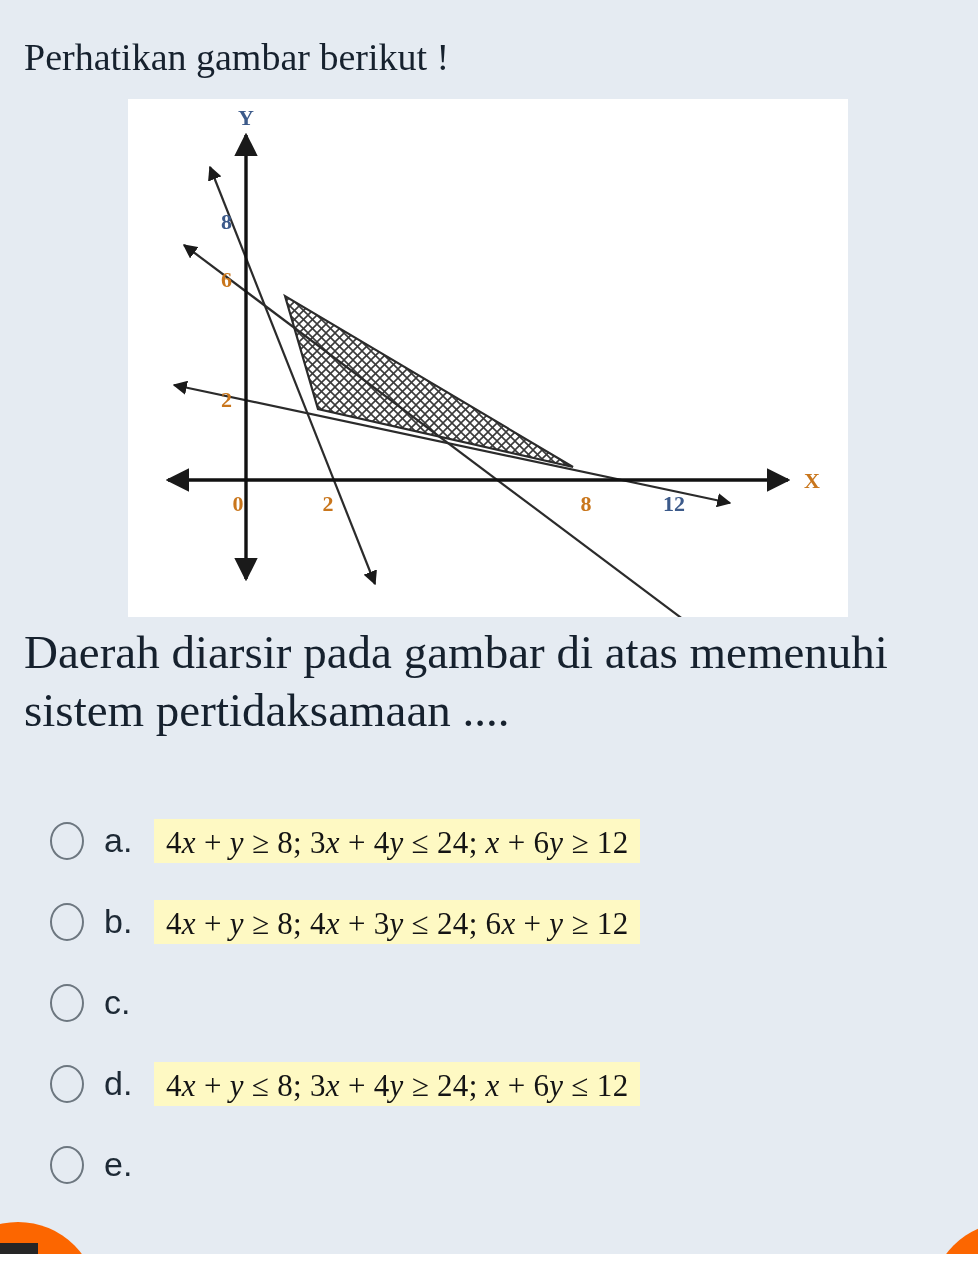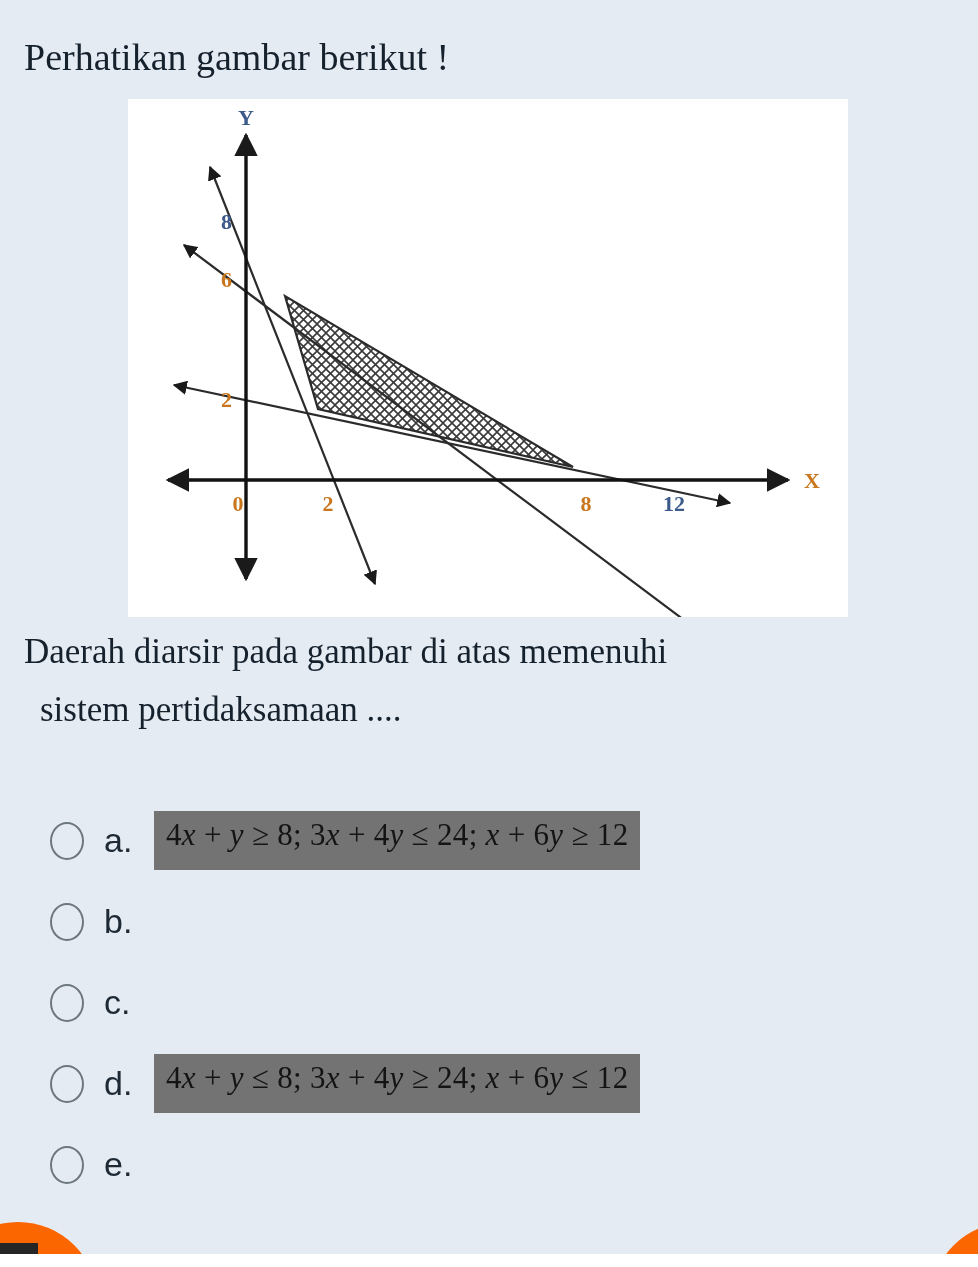"Daerah diarsir pada gambar di" .question-text { font-size: 35px -> 47px }
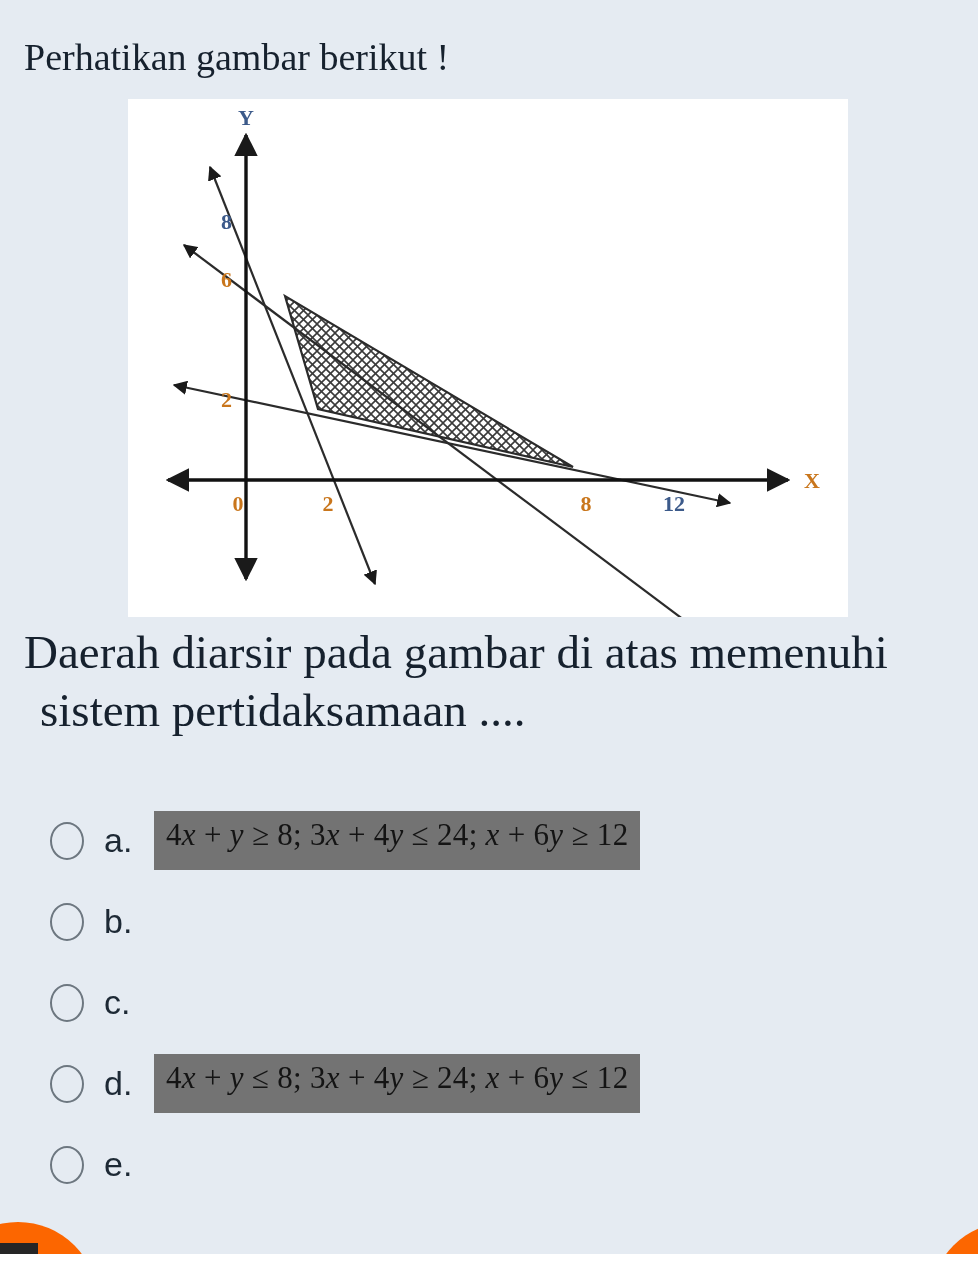"sistem pertidaksamaan ...." .question-text .line2 { margin-left: 16px -> none }
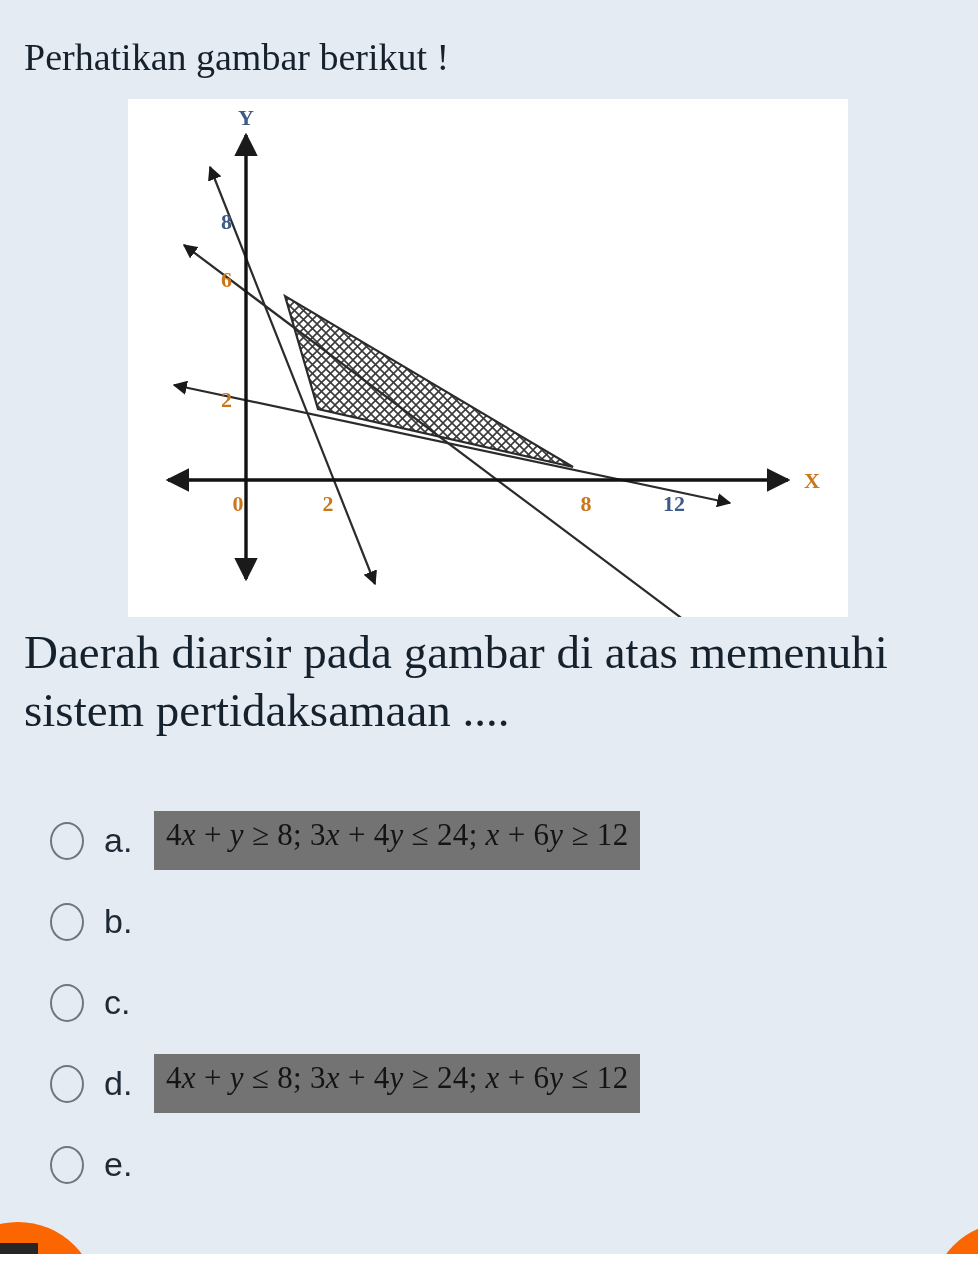"4x + y ≥ 8;" .opt-formula { background: #737373 -> #fef9c3; padding: 4px 12px 15px 12px -> 4px 12px 0 12px }
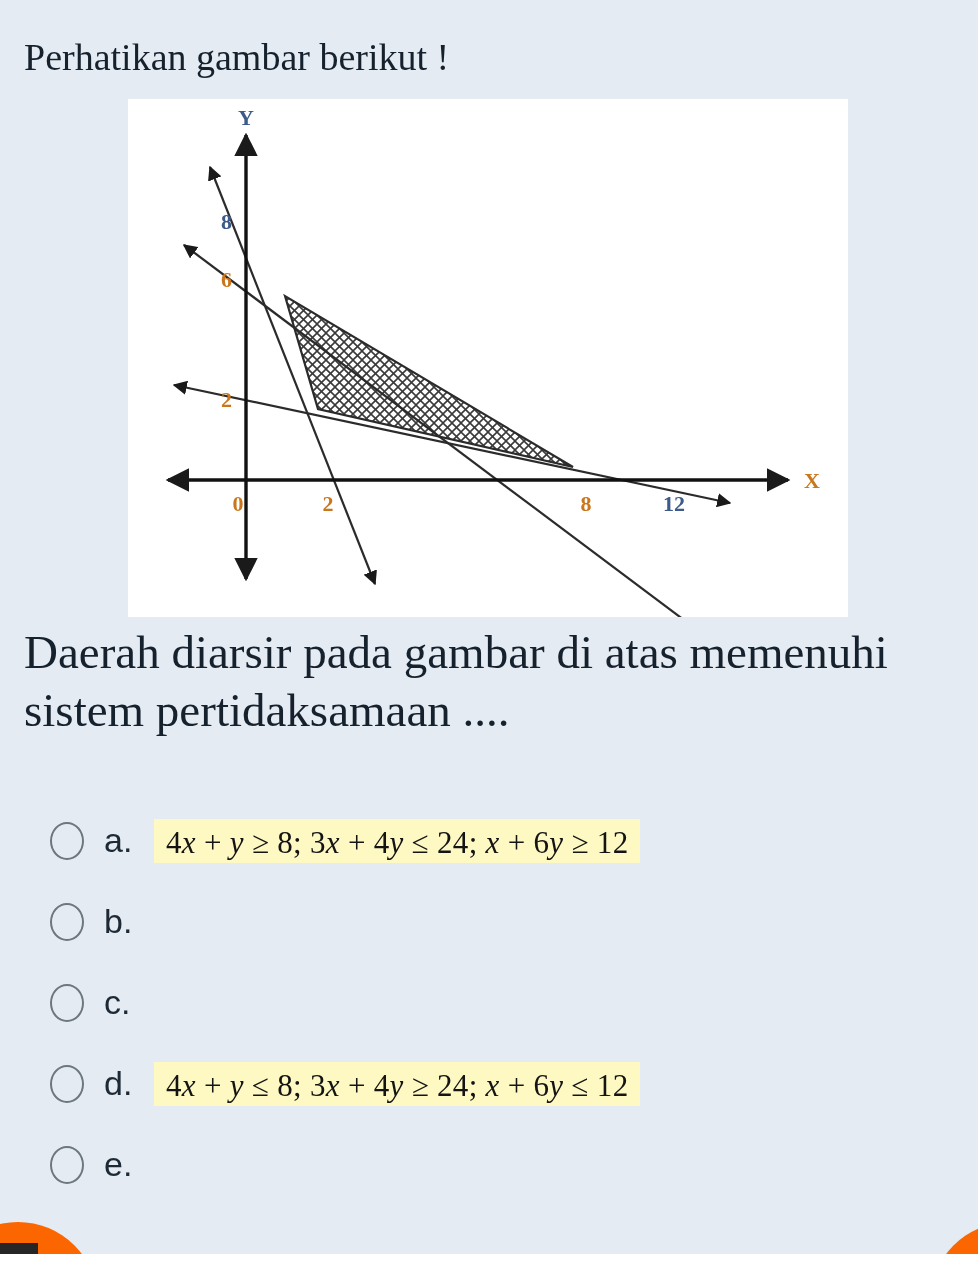"4x + y ≥ 8; 4x" div.opt-formula { html: none -> <div>4<i>x</i> + <i>y</i> ≥ 8; 4<i>x</i> + 3<i>y</i> ≤ 24; 6<i>x</i> + <i>y</i> ≥ 12</div> }
